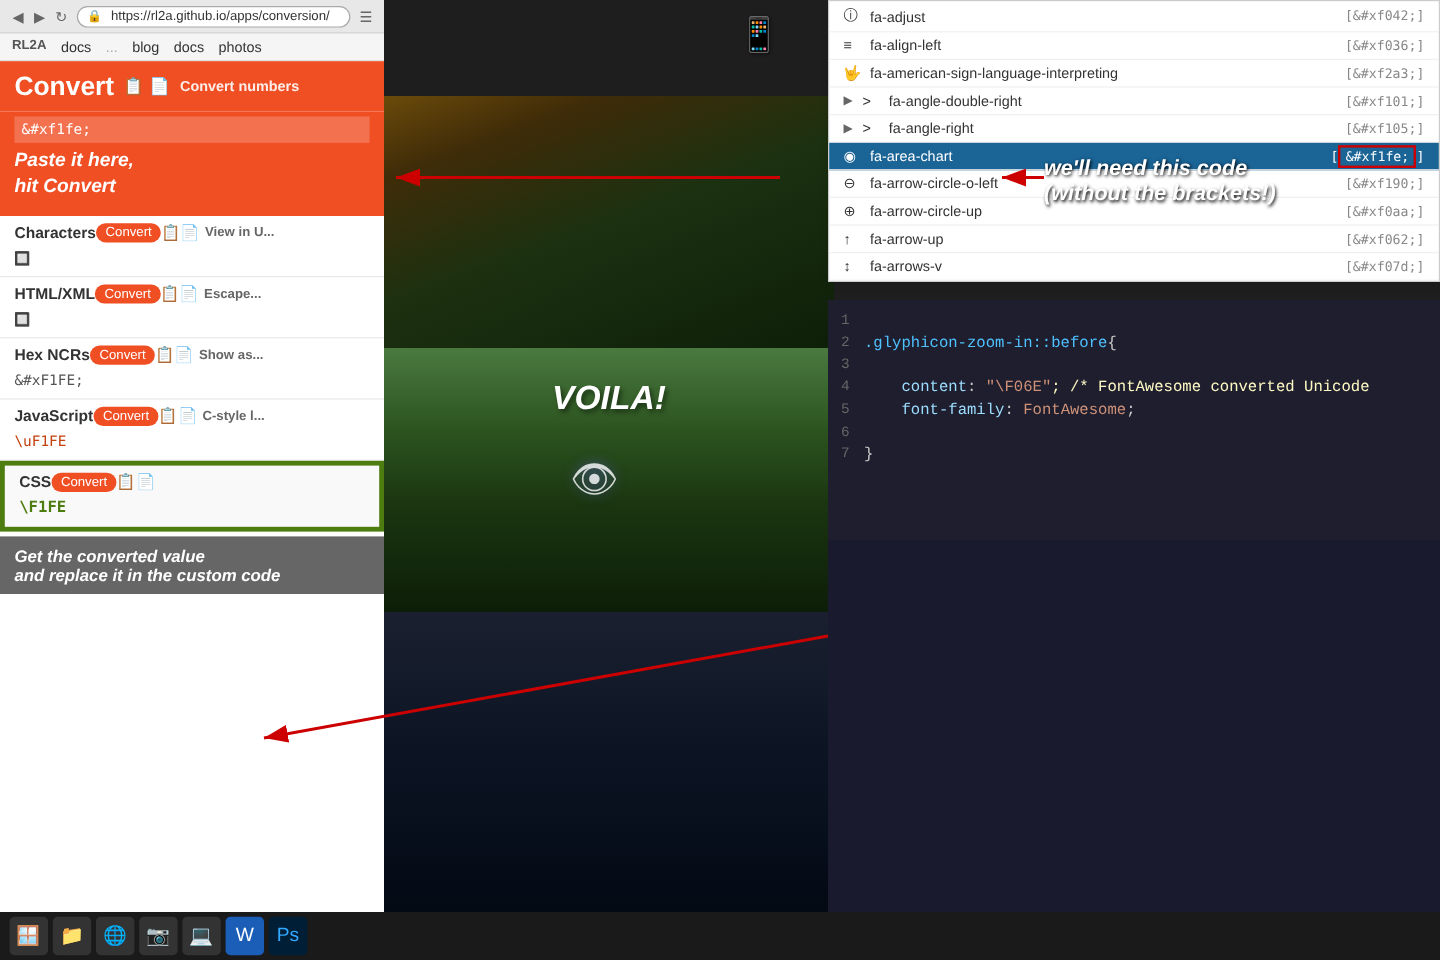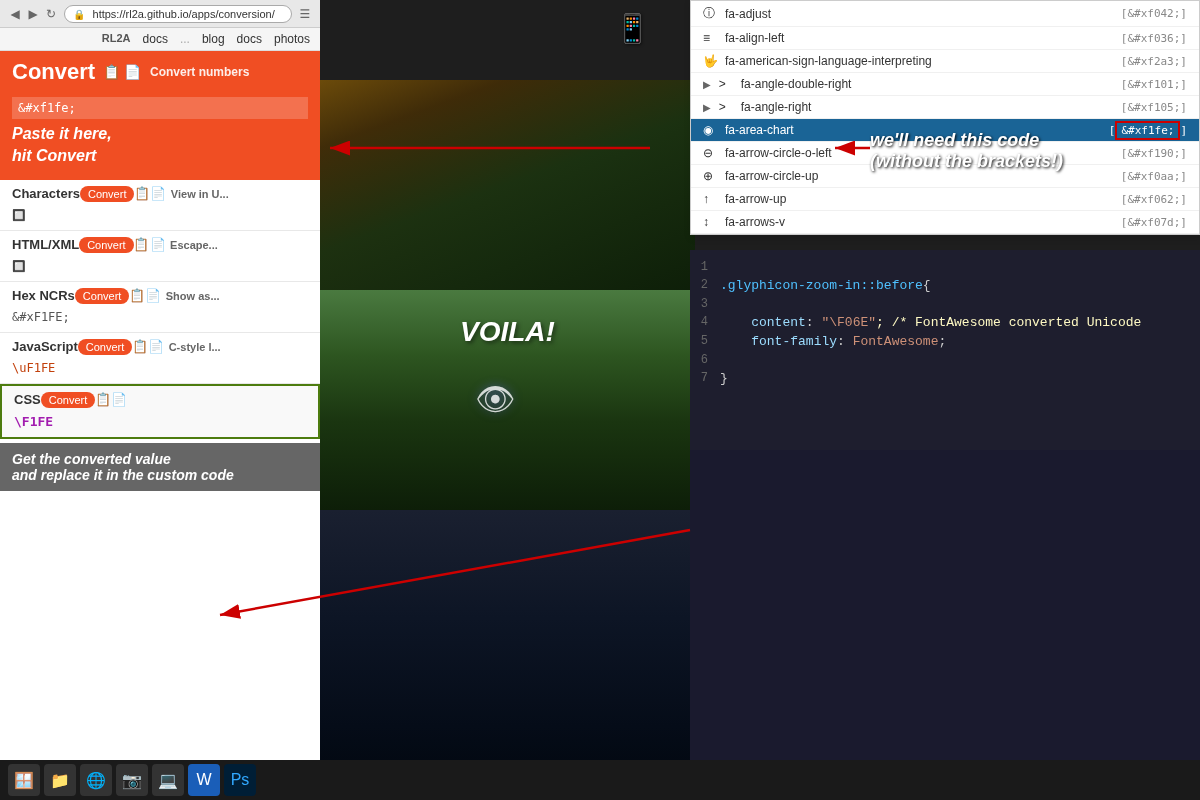"RL2A" .nav-links { justify-content: flex-end -> none }
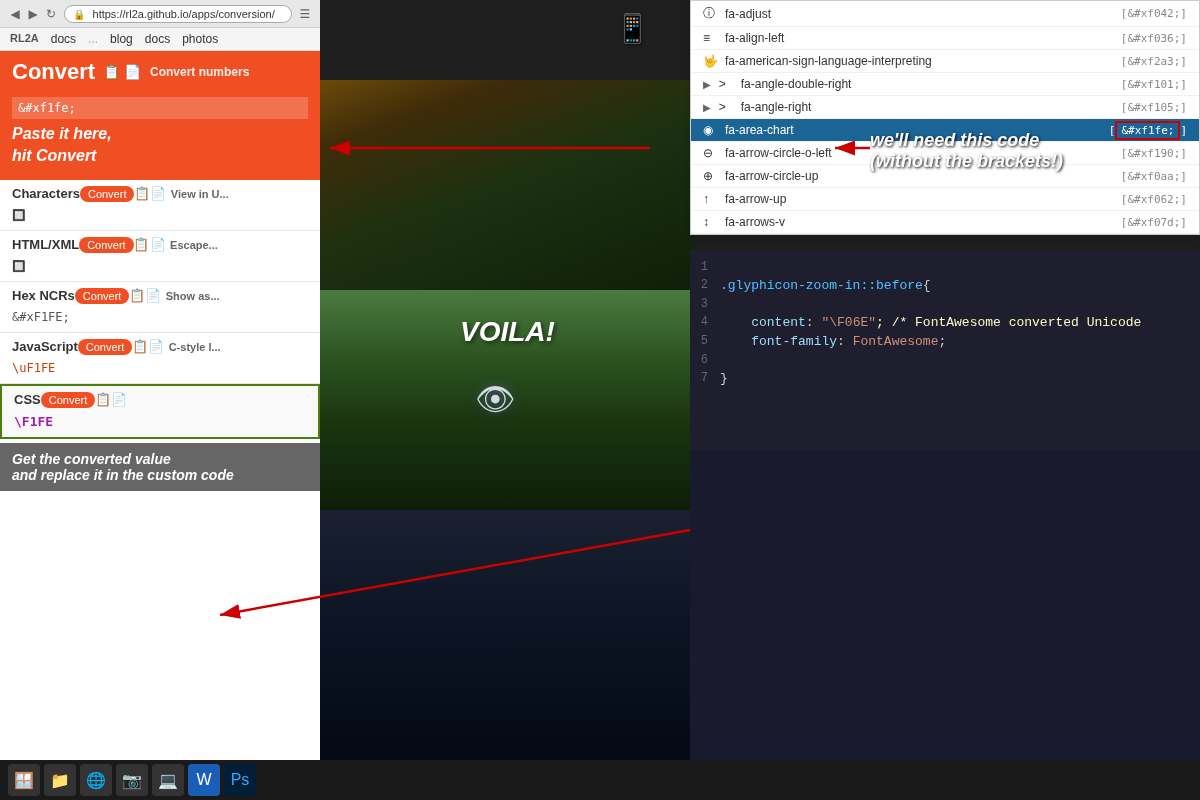"CSS" div.section { border: 2px solid #4d7c0f -> 4px solid #4d7c0f }
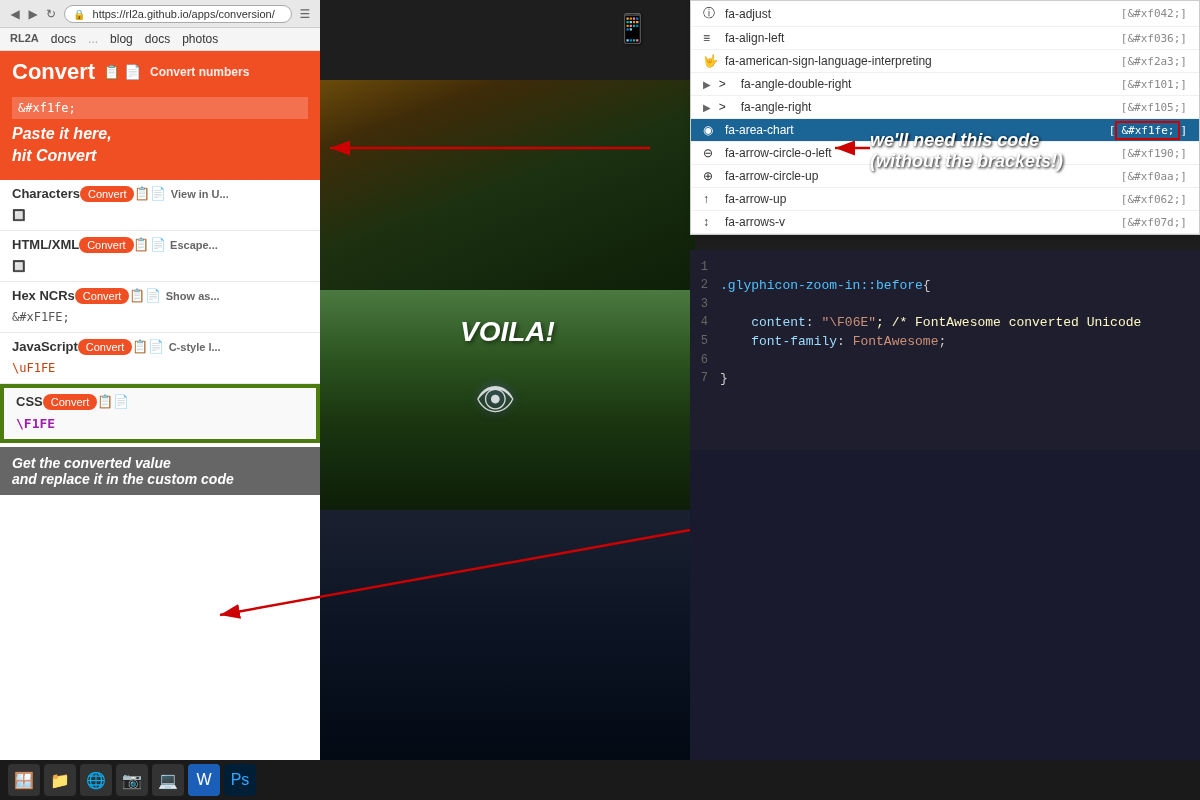"\F1FE" div.section-value { color: #a21caf -> #4d7c0f }
